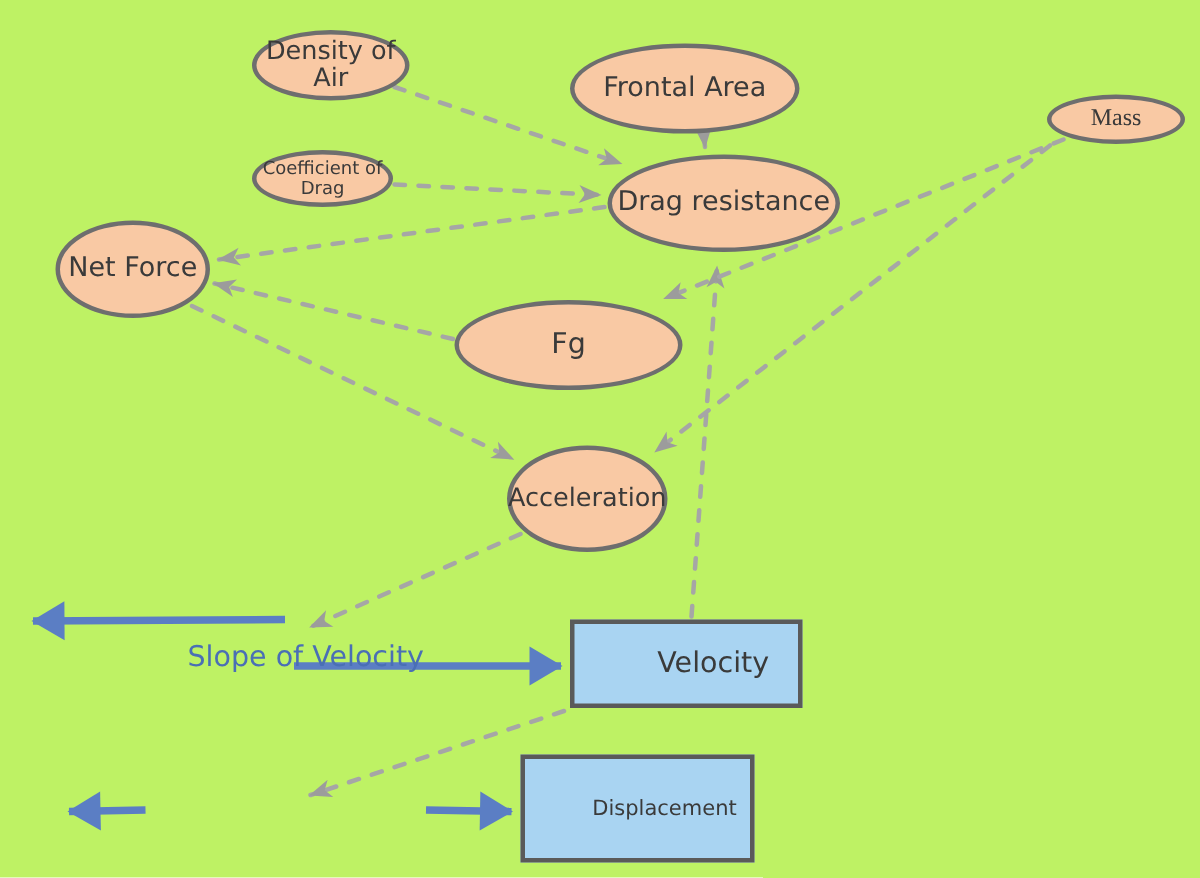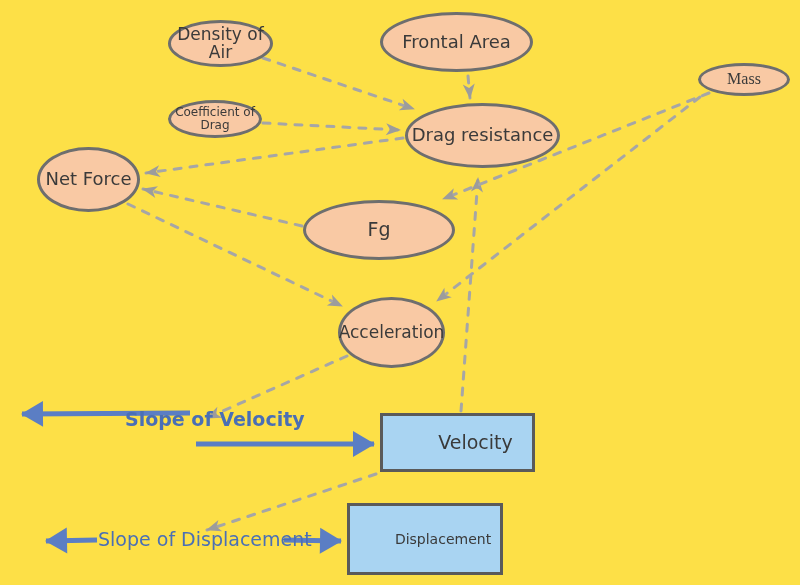"Density of Air" .stage { background: #fde047 -> #bef264 }
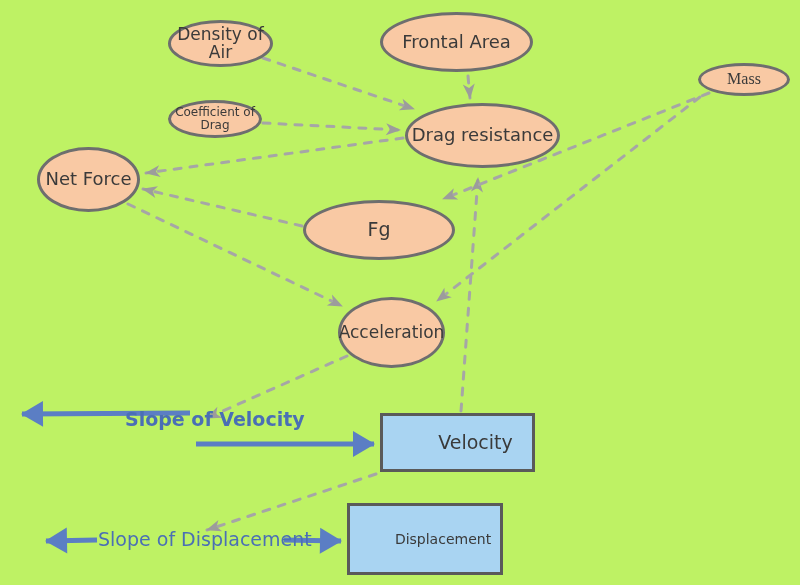"Frontal Area" div.node { top: 12px -> 29px }
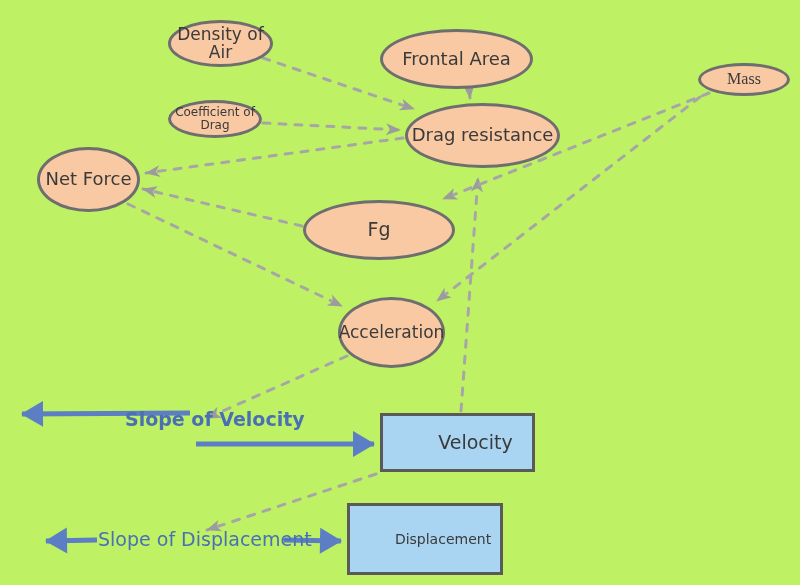"Slope of Velocity" div.blue-label { font-weight: bold -> none; top: 408px -> 427px }
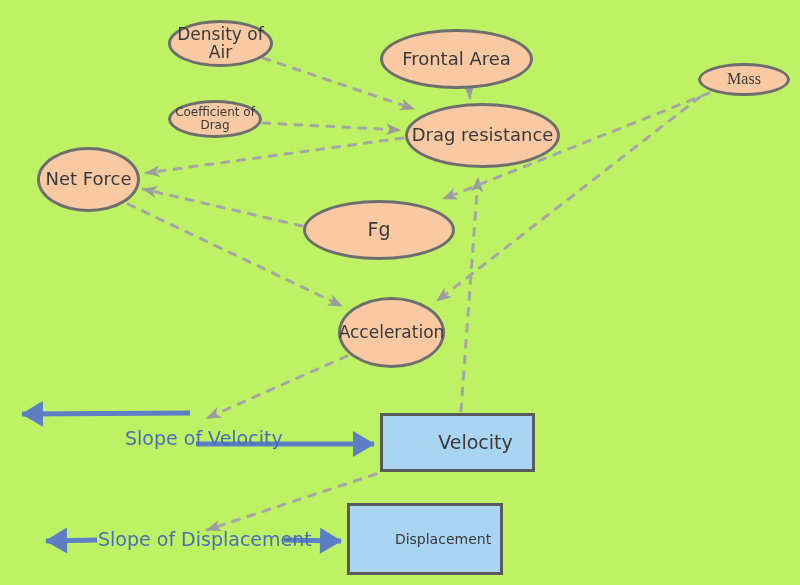"Slope of Displacement" div.blue-label { html: <div>Slope of Displacement</div> -> none }
